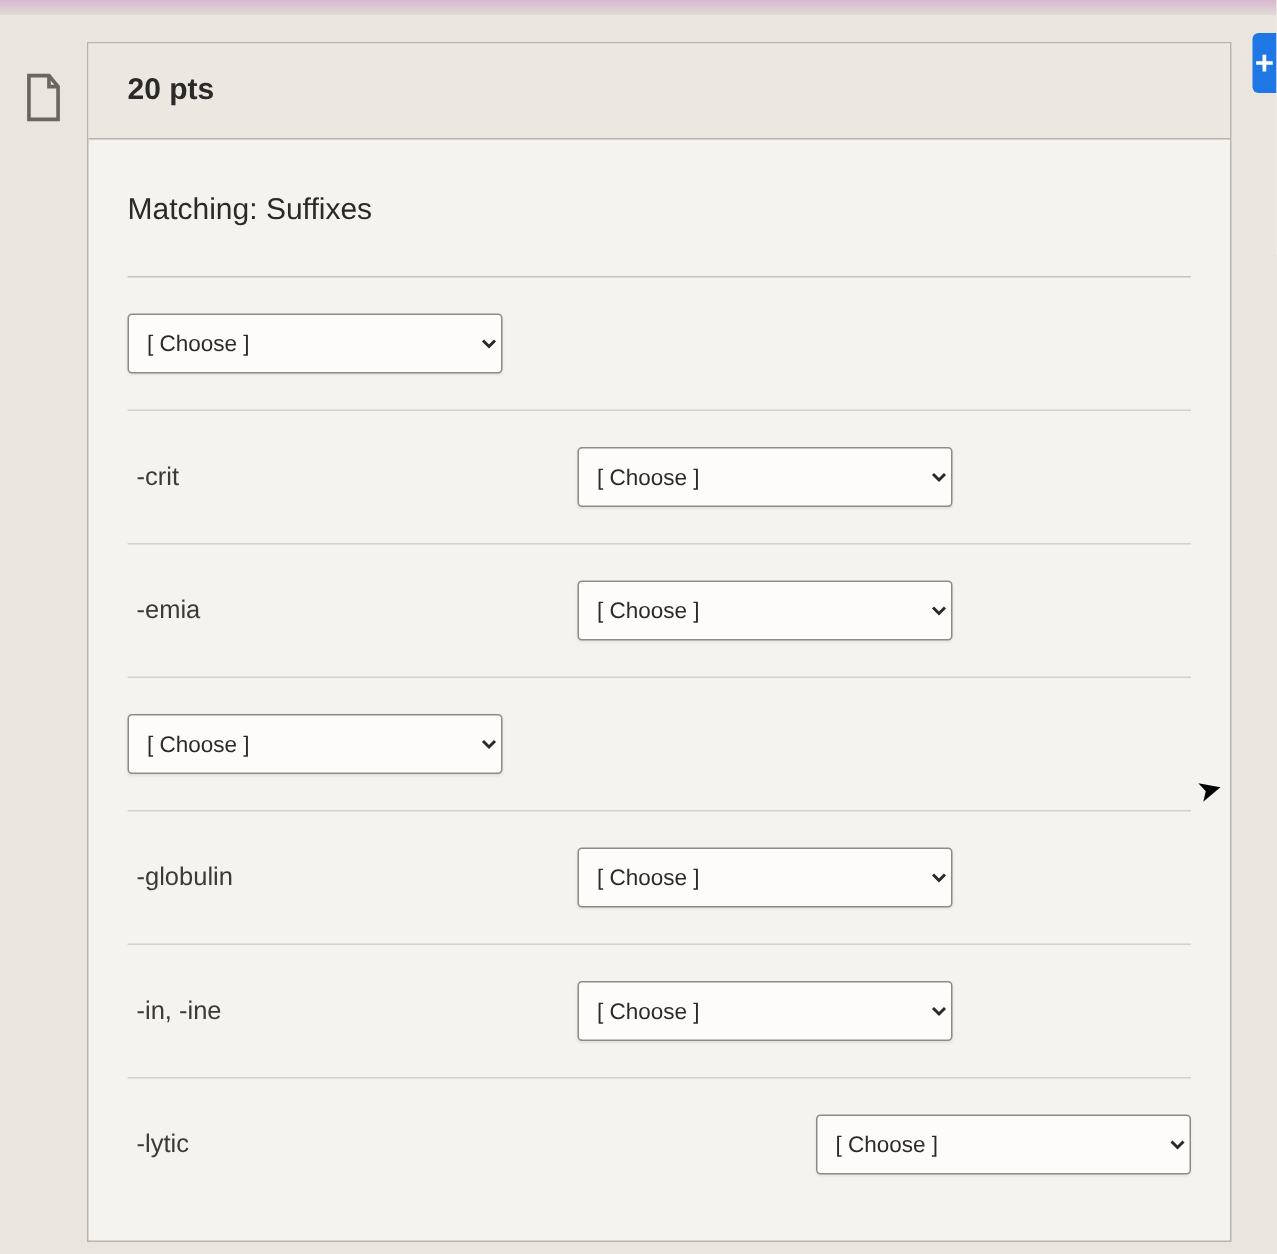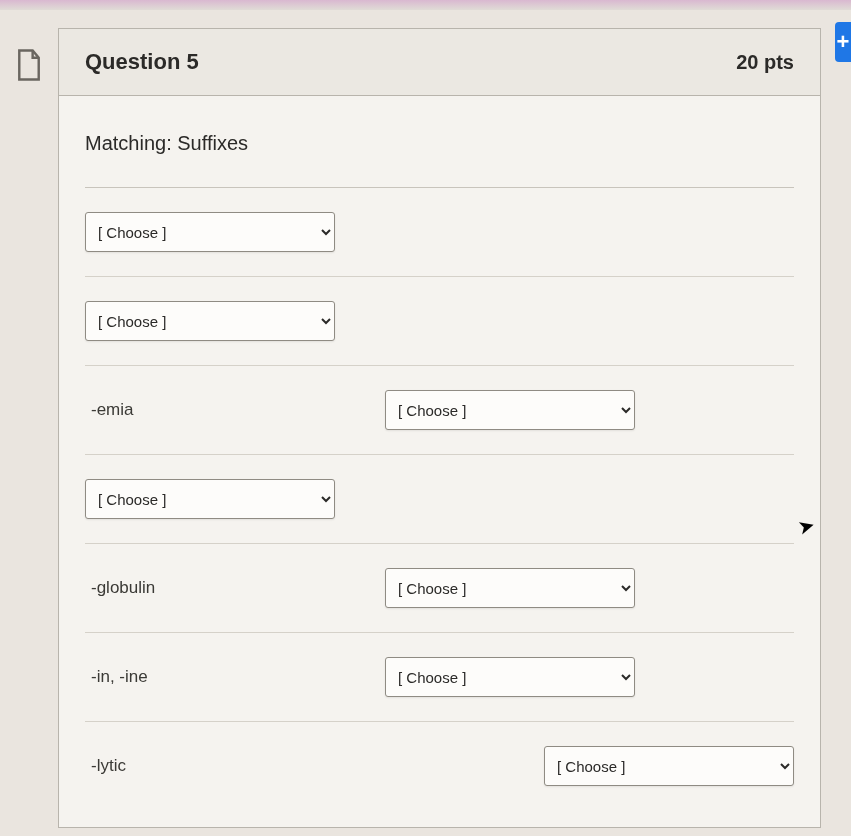"Question 5" div.question-title { html: <div>Question 5</div> -> none }
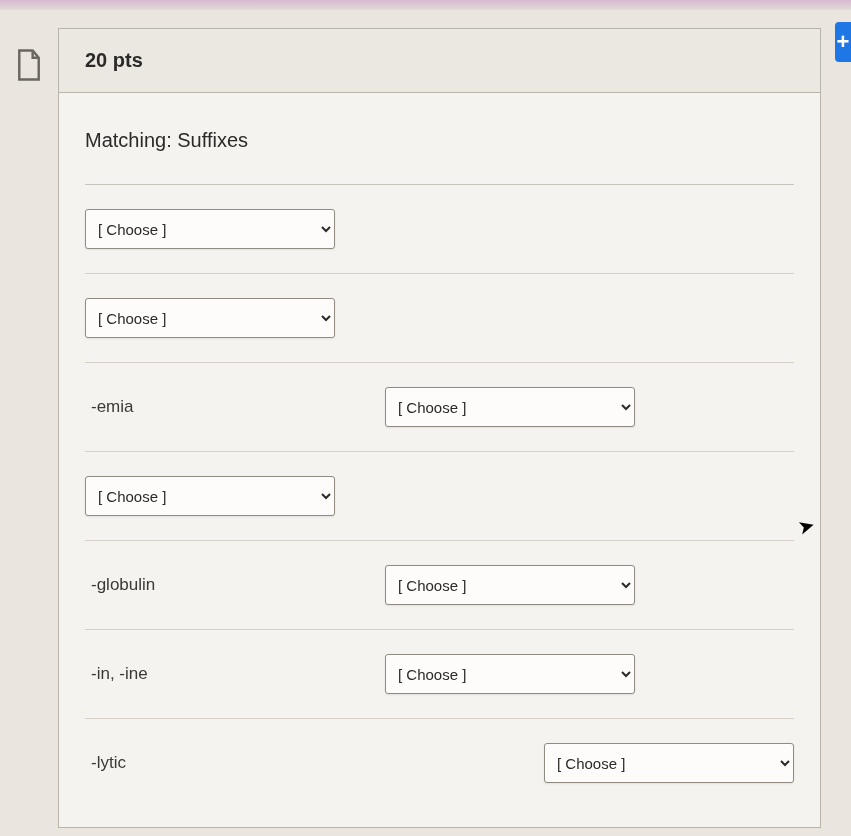"-crit" div.match-label { html: none -> <div>-crit</div> }
